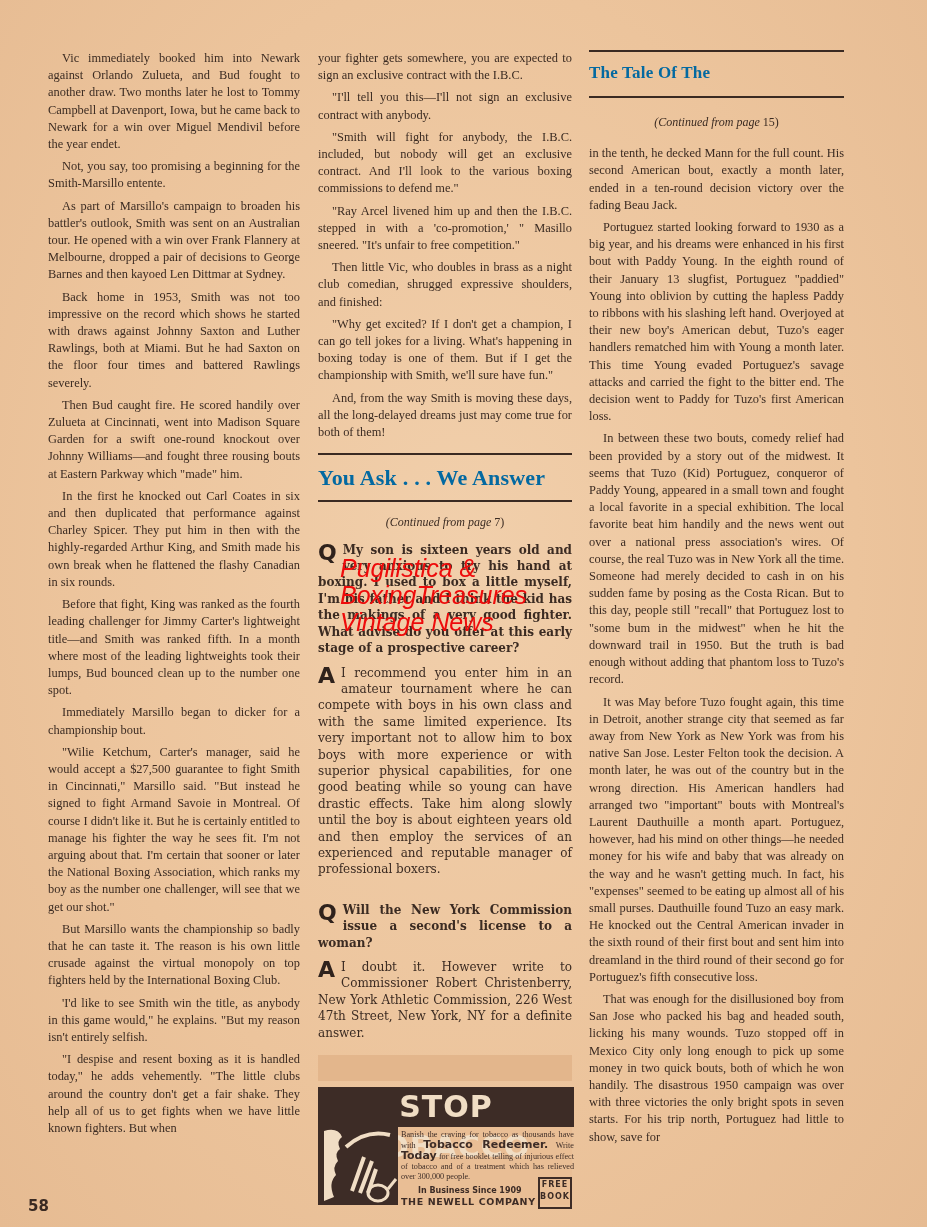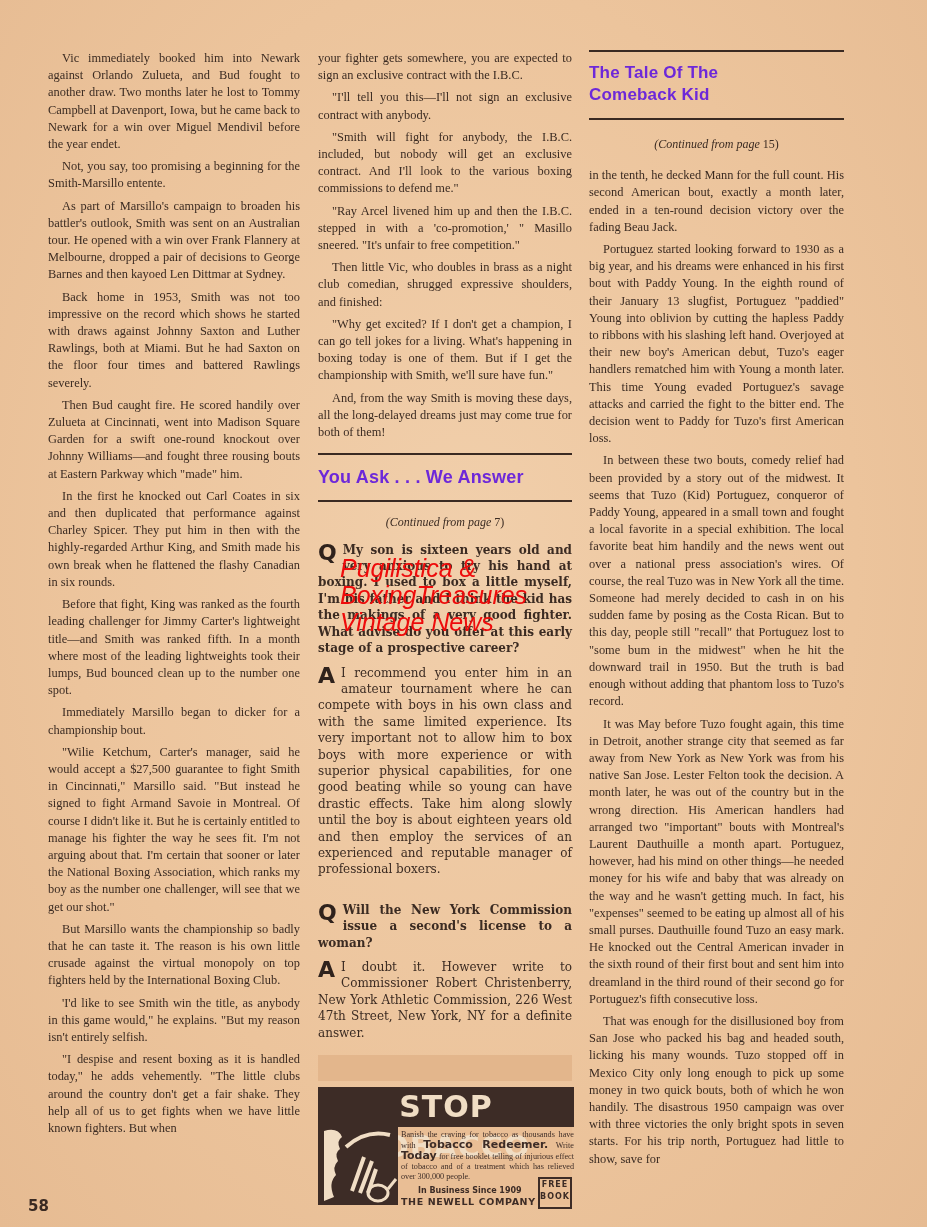"The Tale Of The" .heading { color: #6d28d9 -> #0369a1; font-family: Liberation Sans, sans-serif -> Liberation Serif, serif }
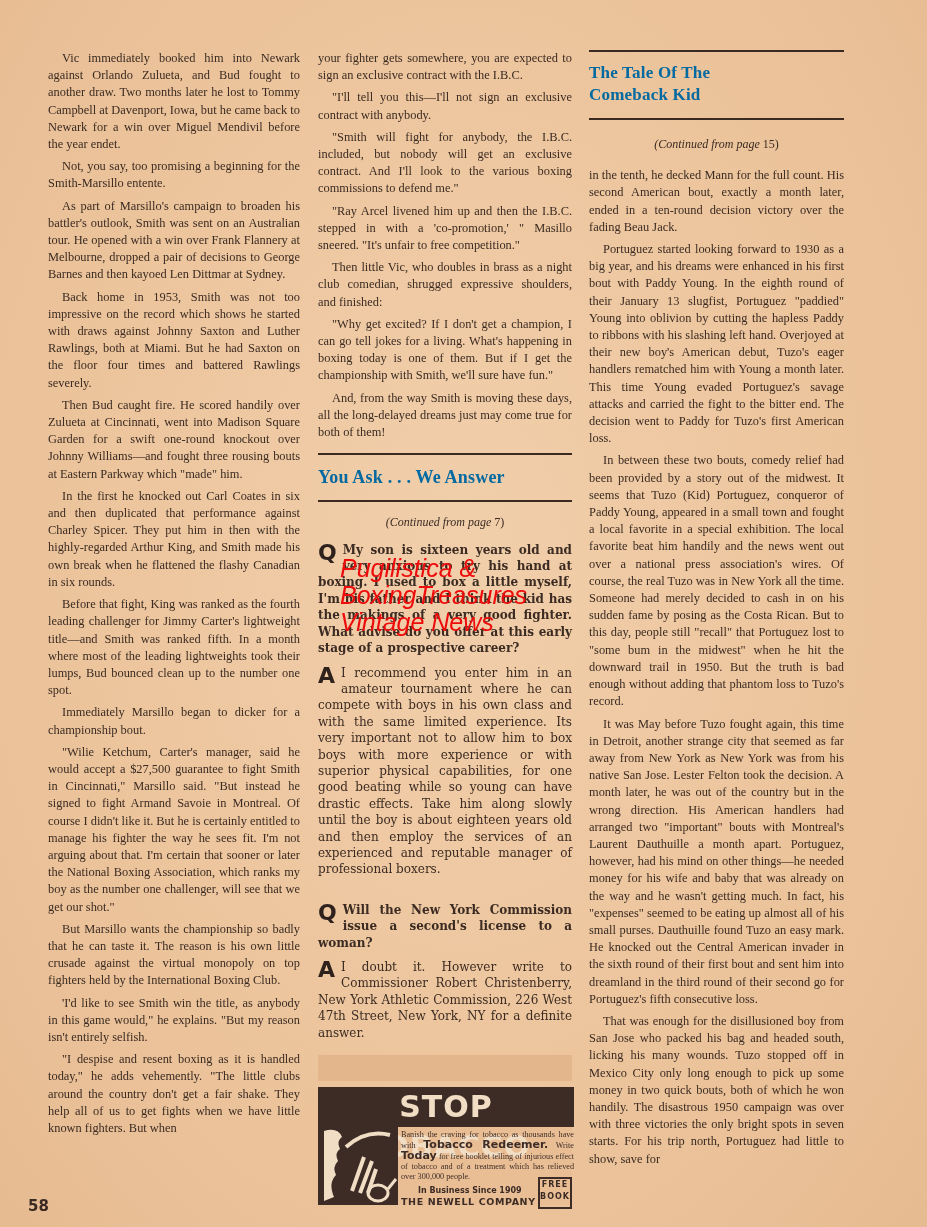"Comeback Kid" div { html: <div>Comeback Kid</div> -> none }
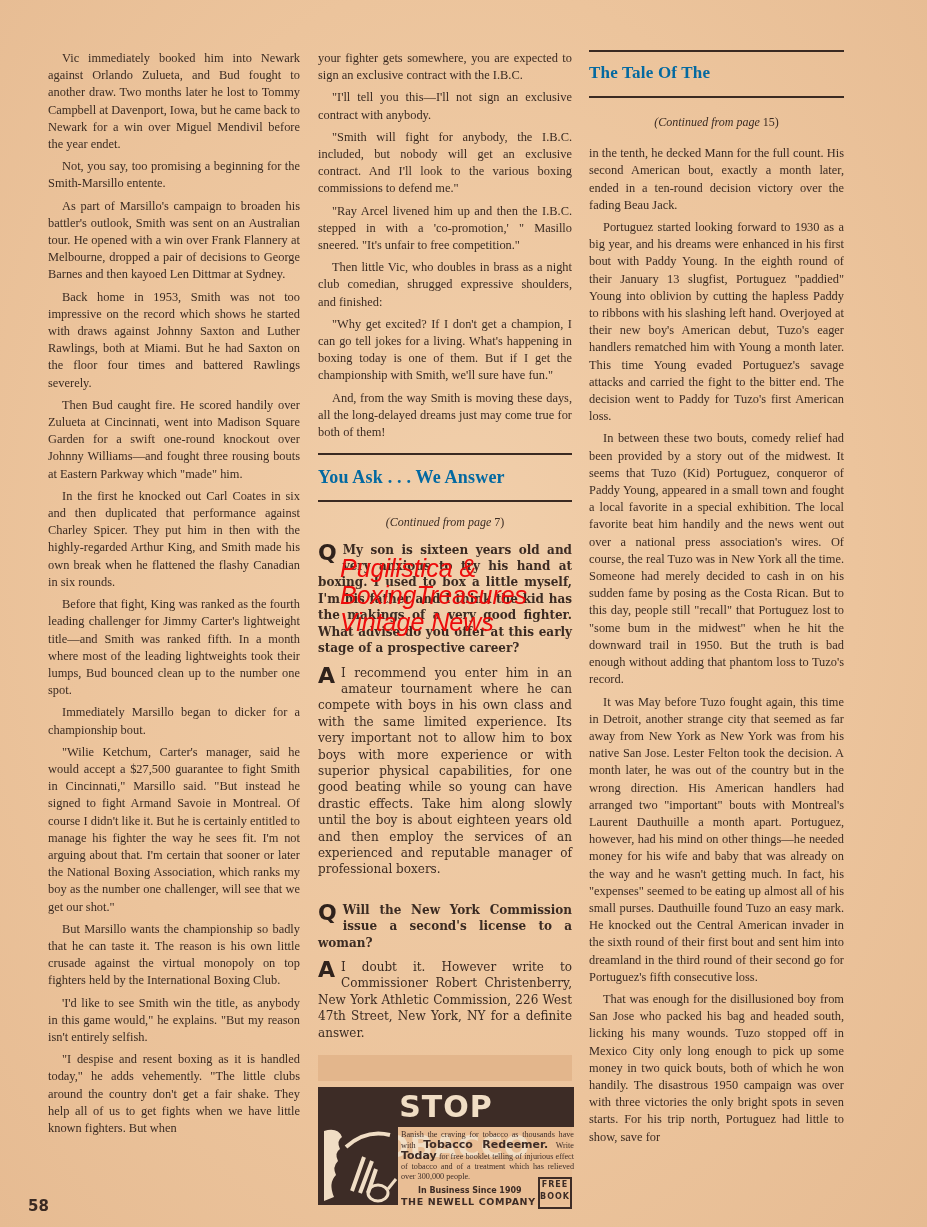"You Ask . . ." .h-ask { font-size: 18px -> 22px }
